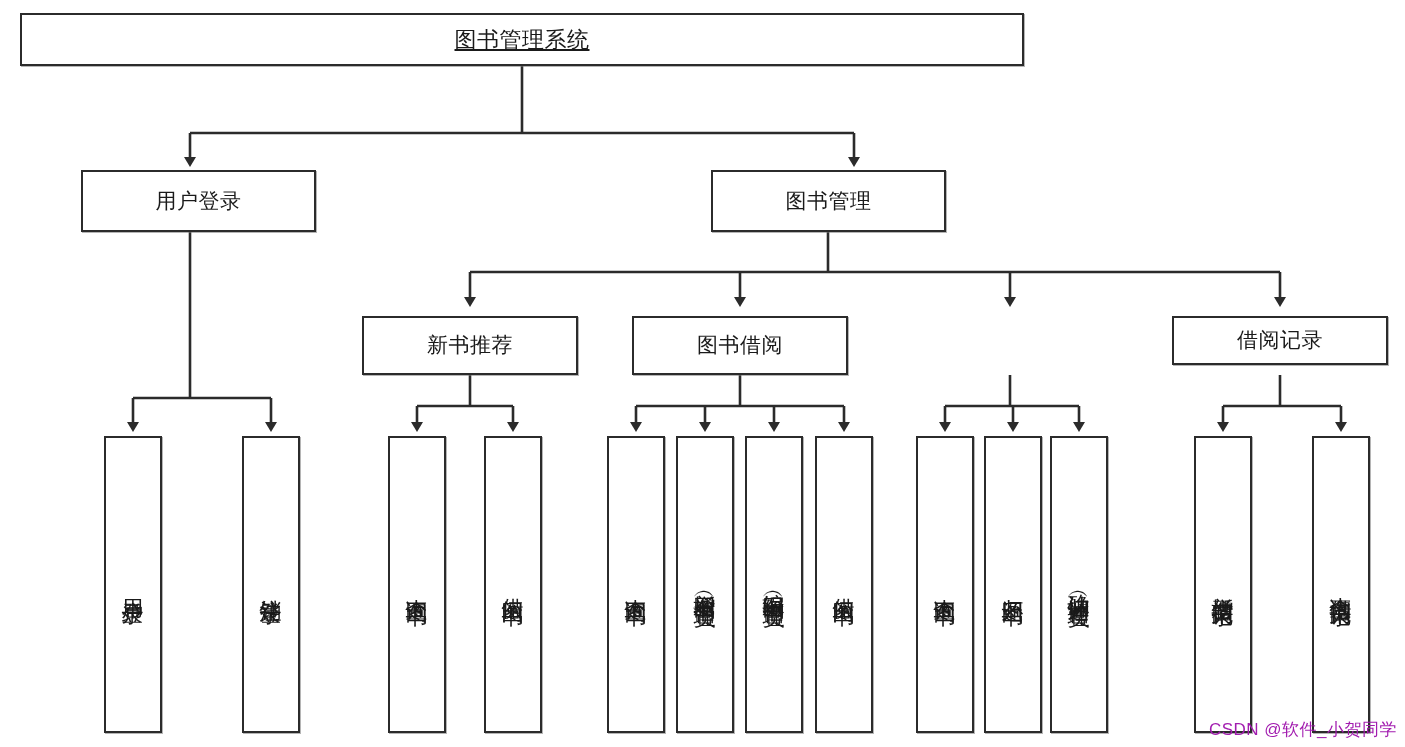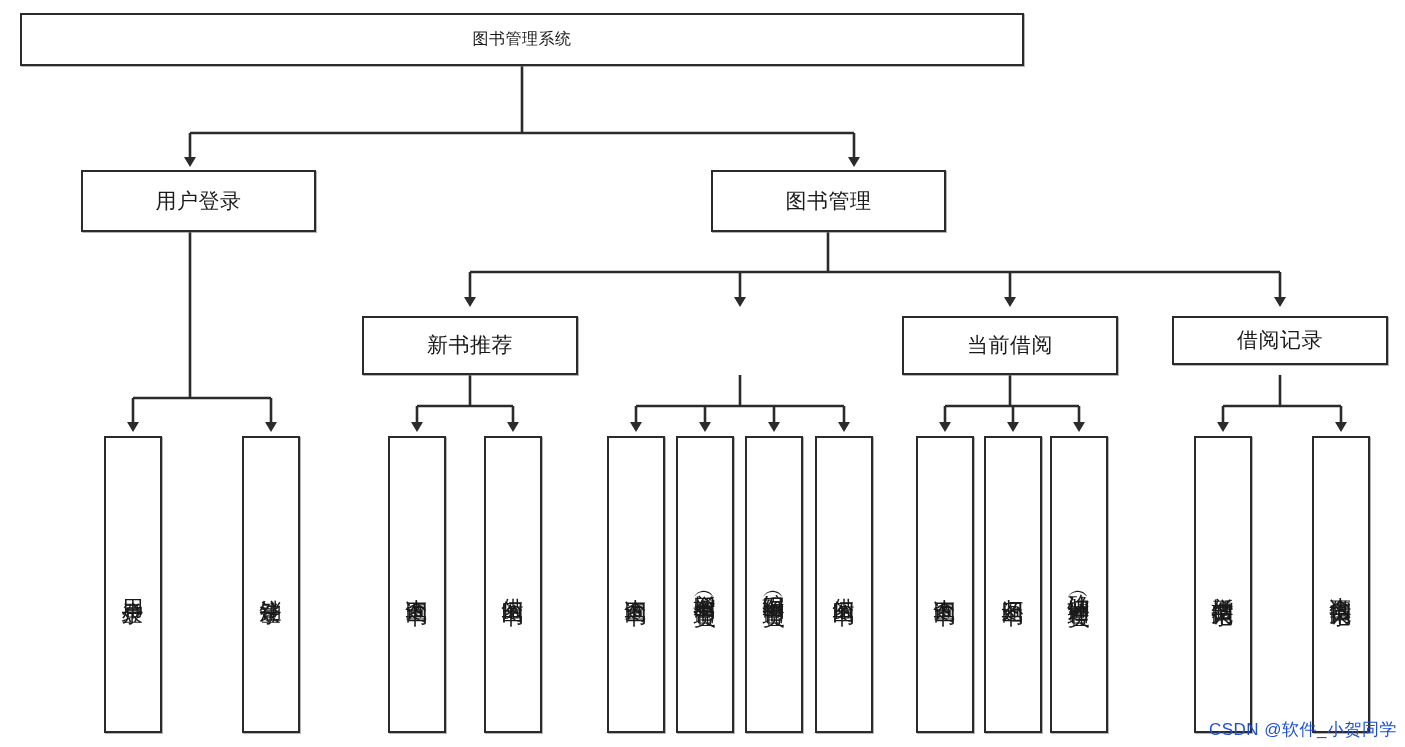"图书管理系统" .node.root .label { font-size: 16px -> 22px; text-decoration: none -> underline }
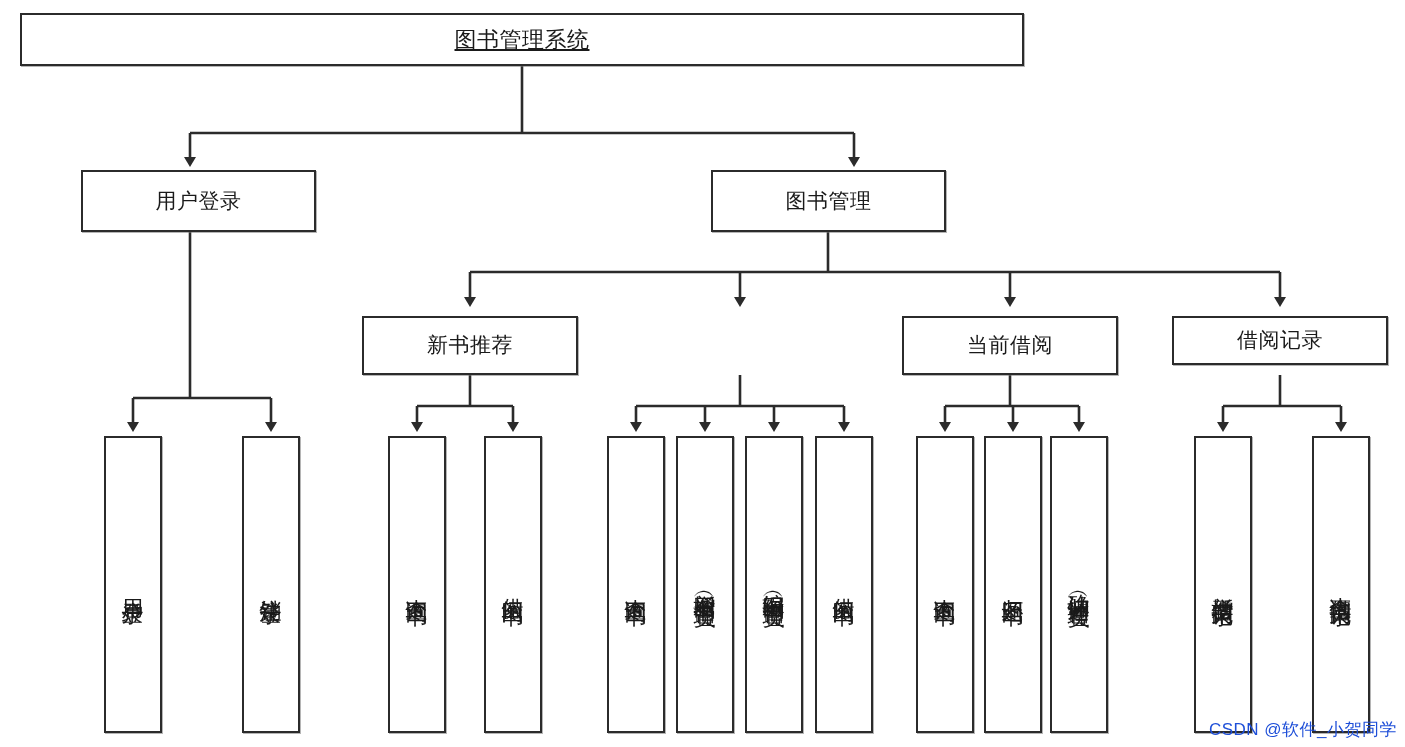"图书借阅" div.node { html: none -> <div> <span>图书借阅</span> </div> }
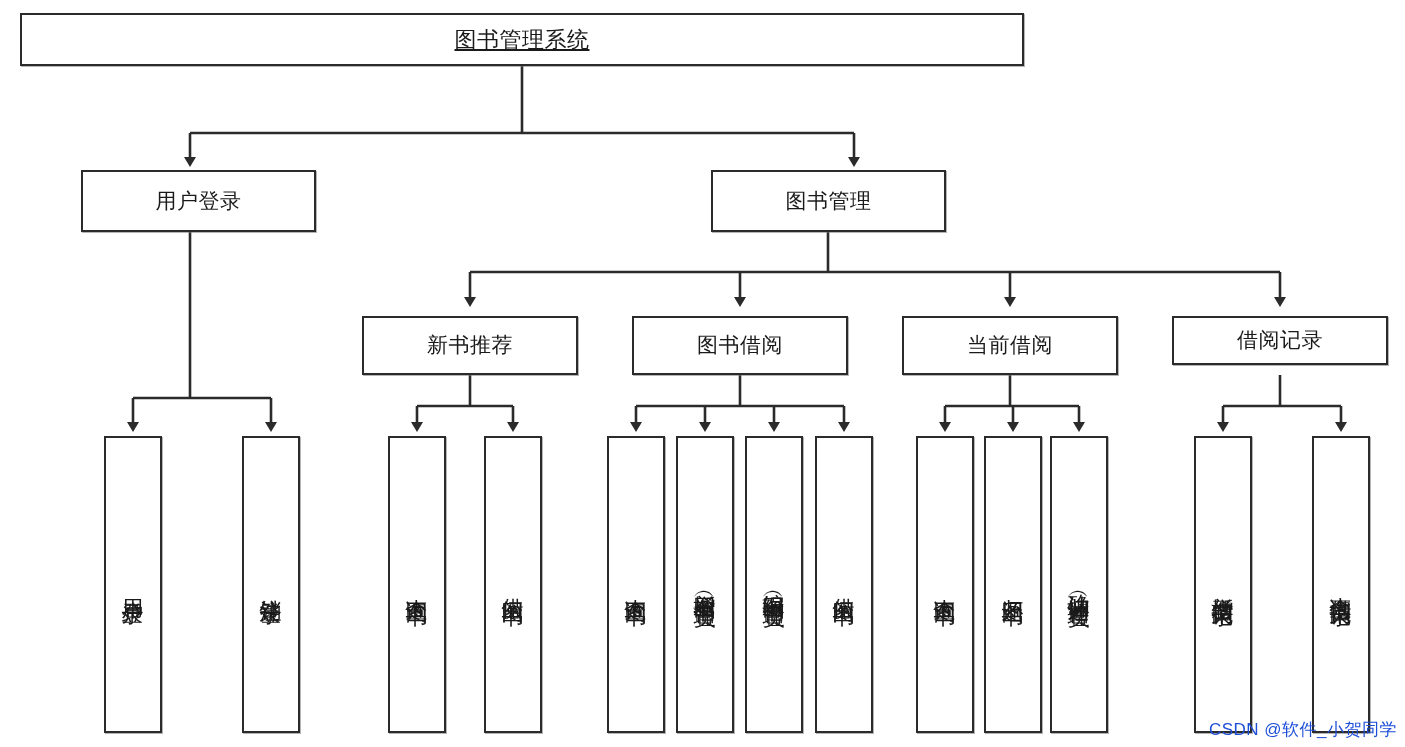"当前借阅" div.node { html: <div> <span>当前借阅</span> </div> -> none }
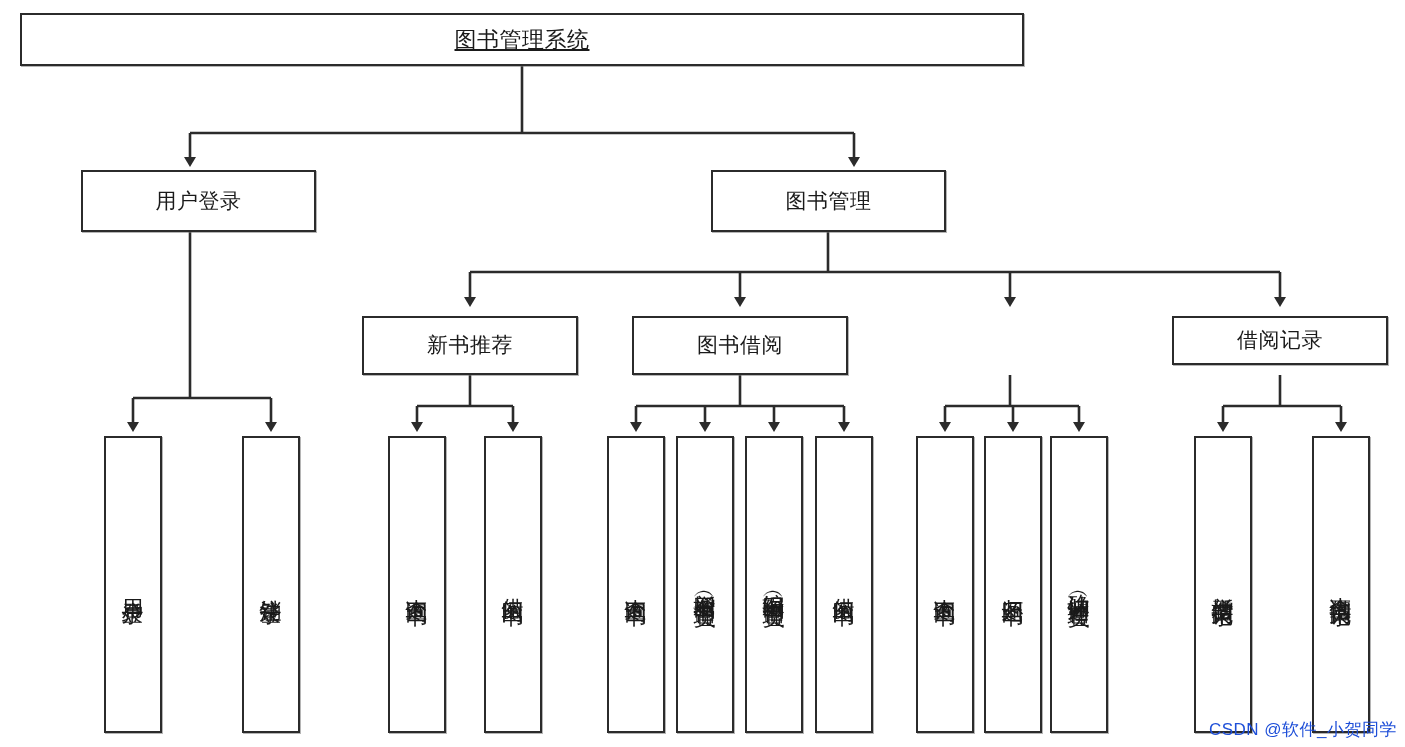"CSDN @软件_小贺同学" #watermark { color: #1d4ed8 -> #a21caf }
